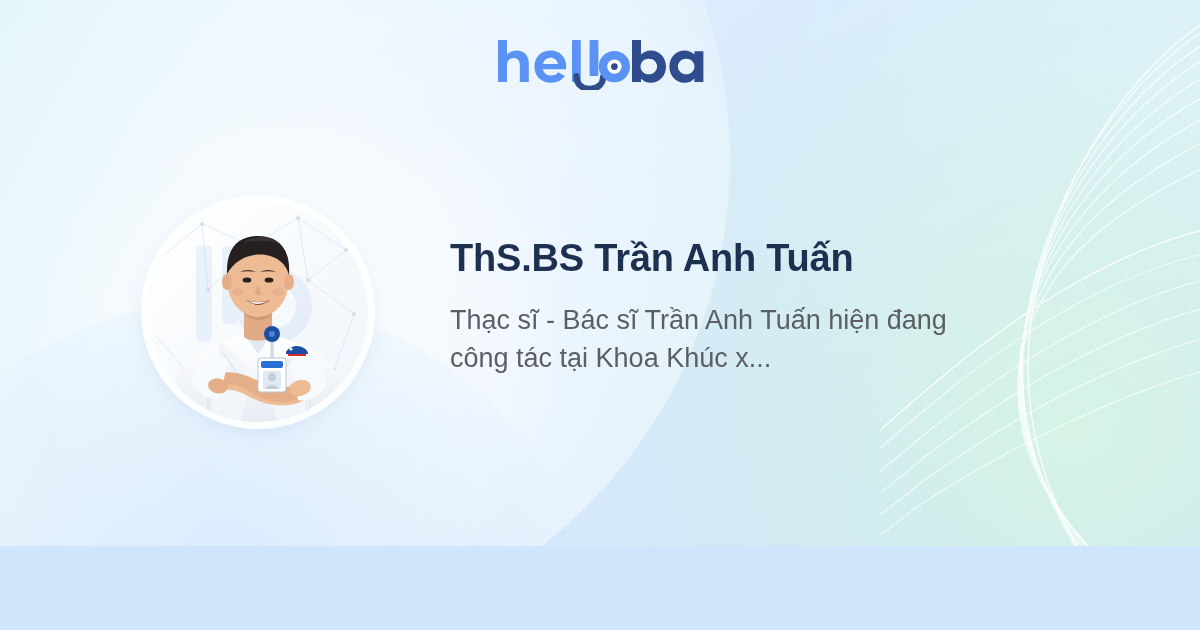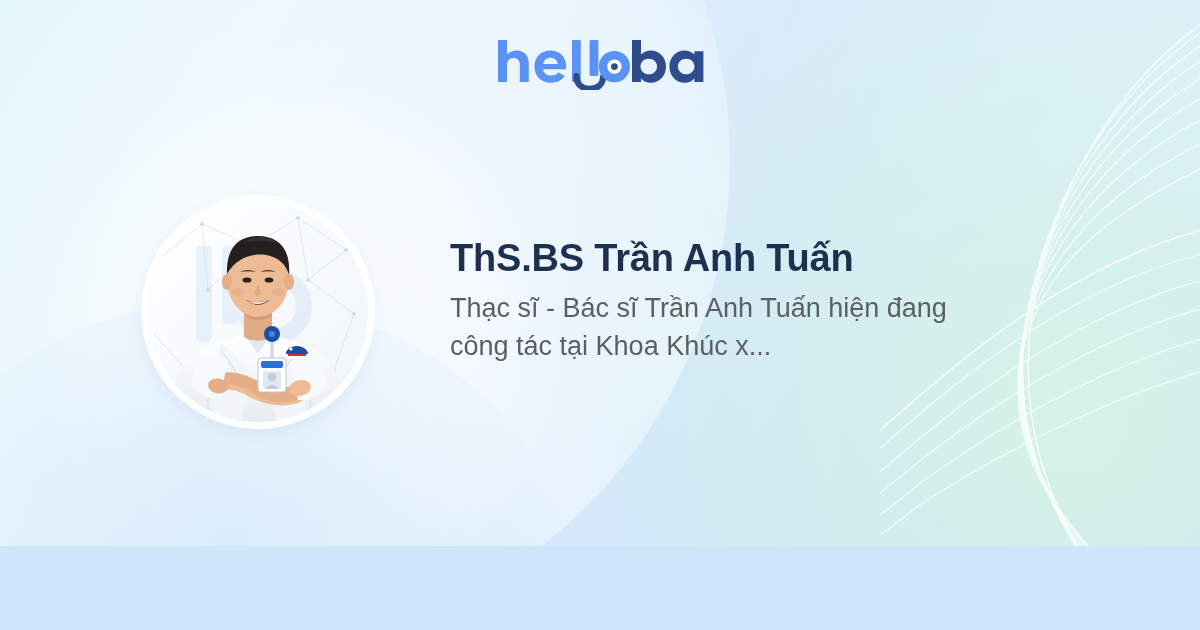"Thạc sĩ - Bác sĩ" .doctor-desc { margin: 8px 0 0 0 -> 20px 0 0 0 }
